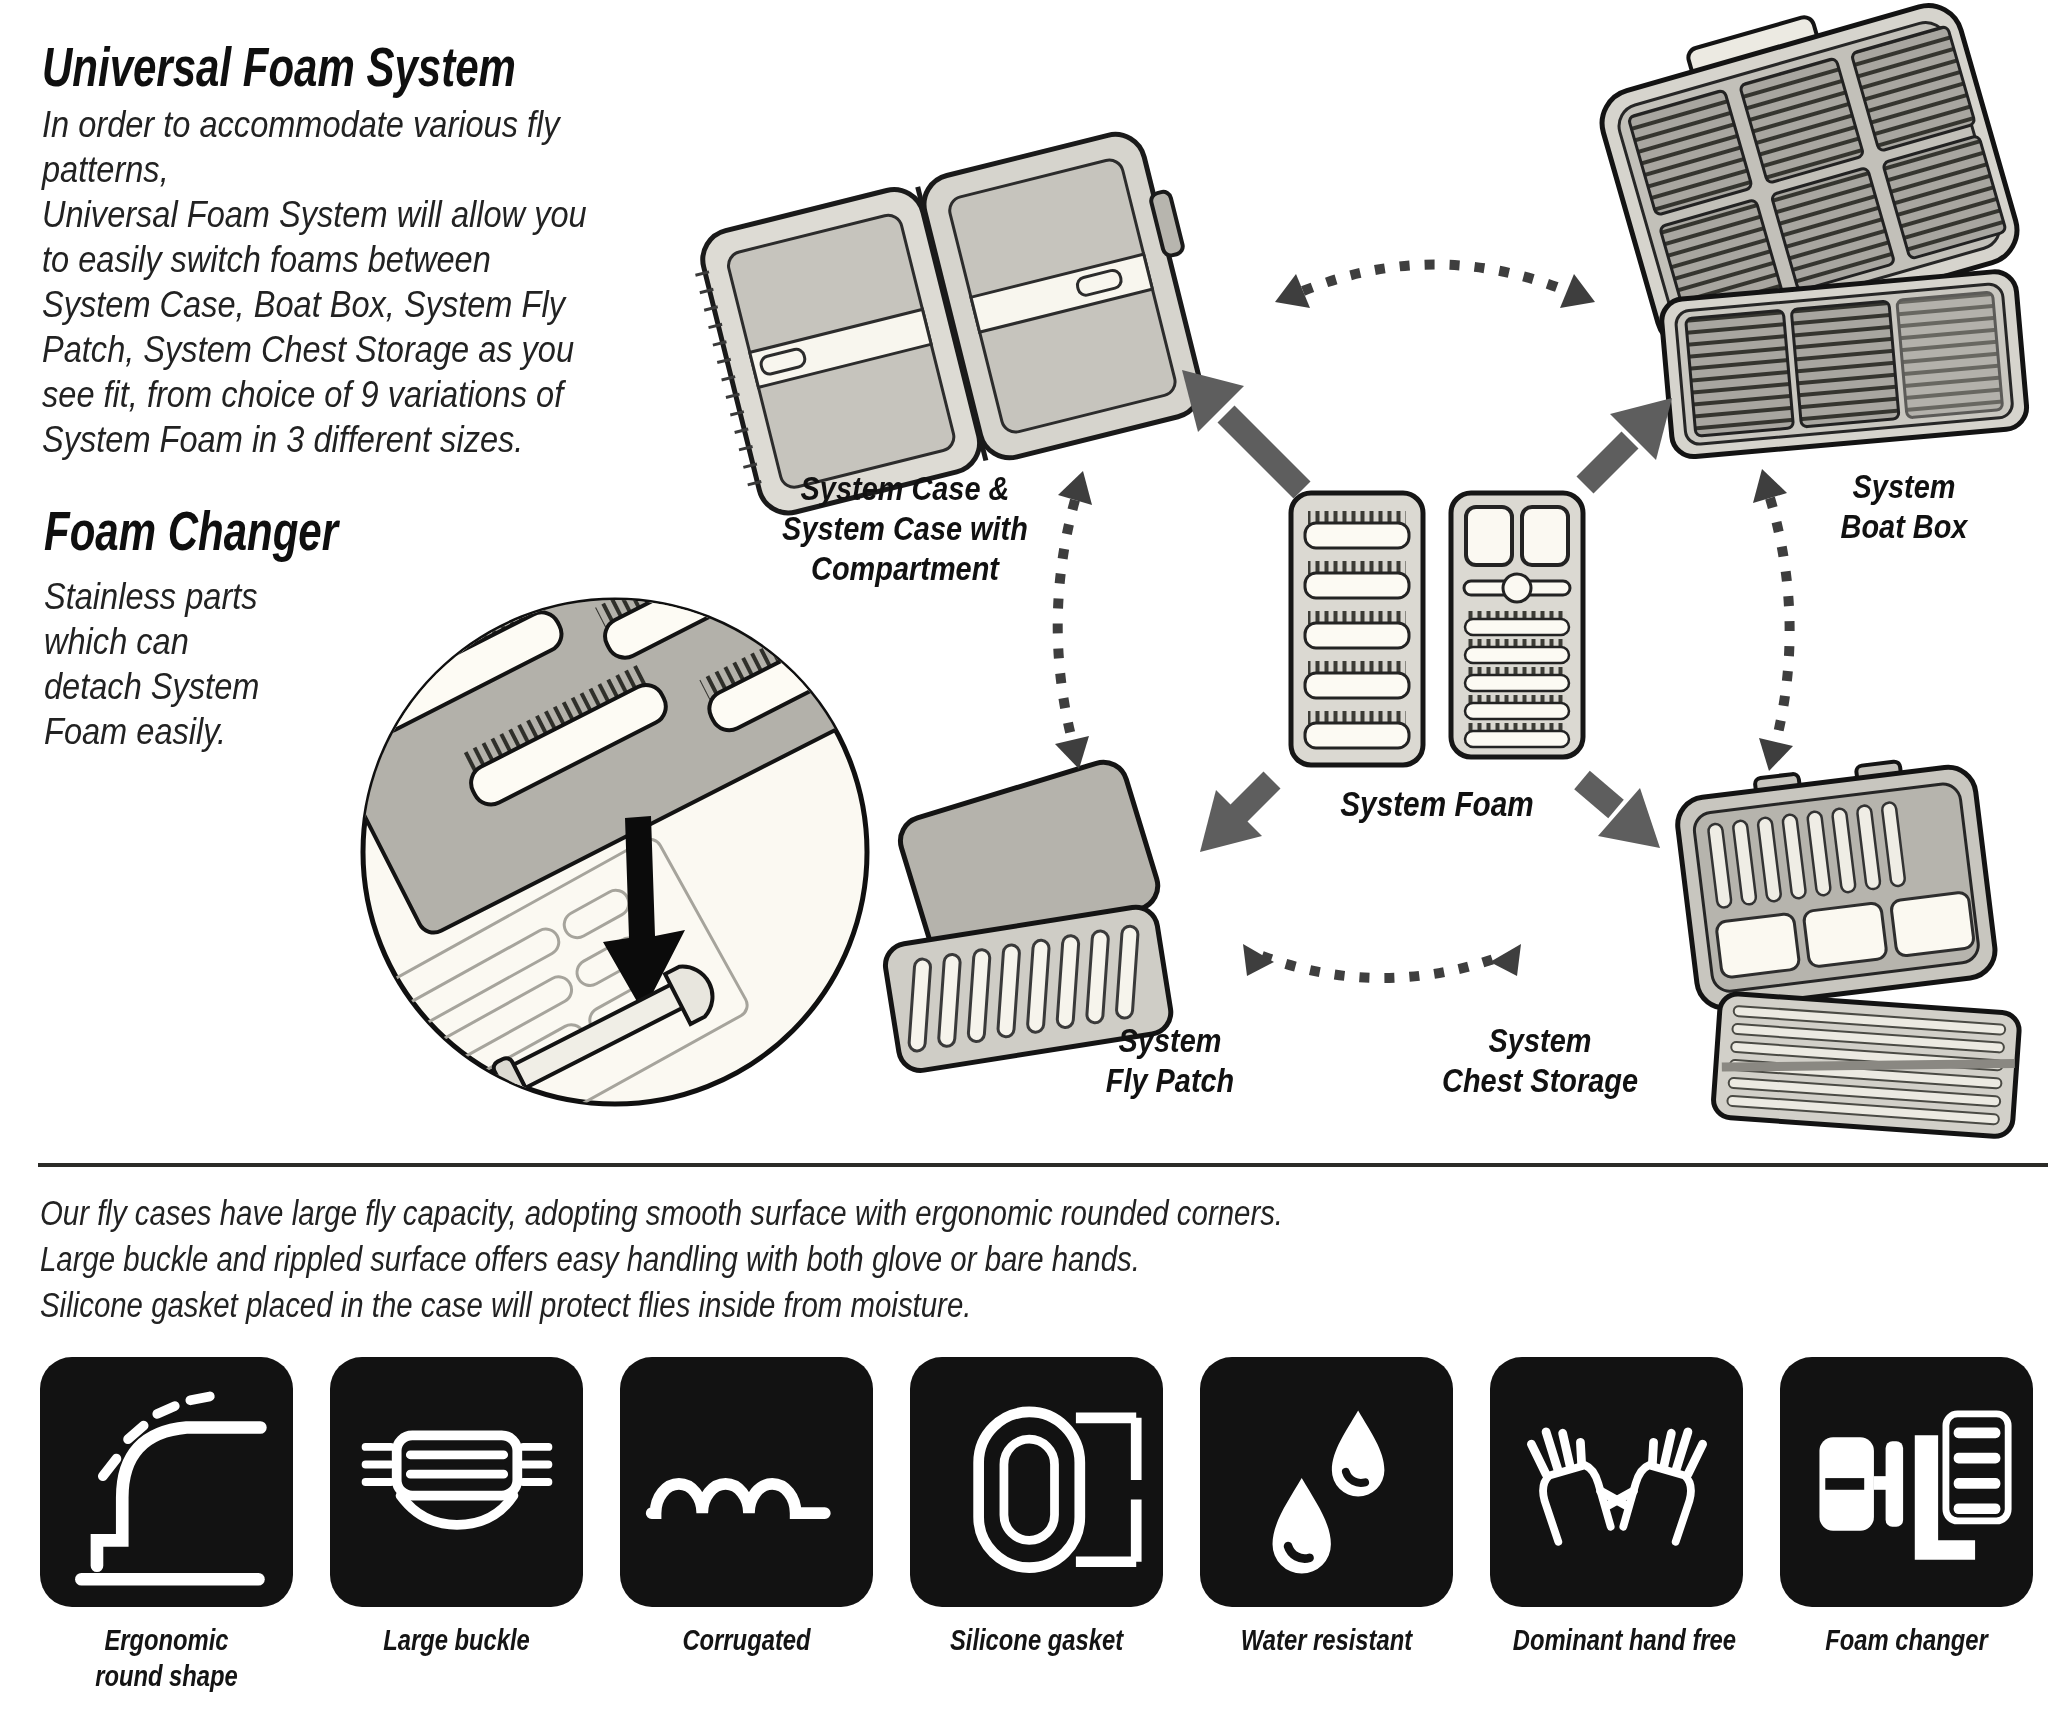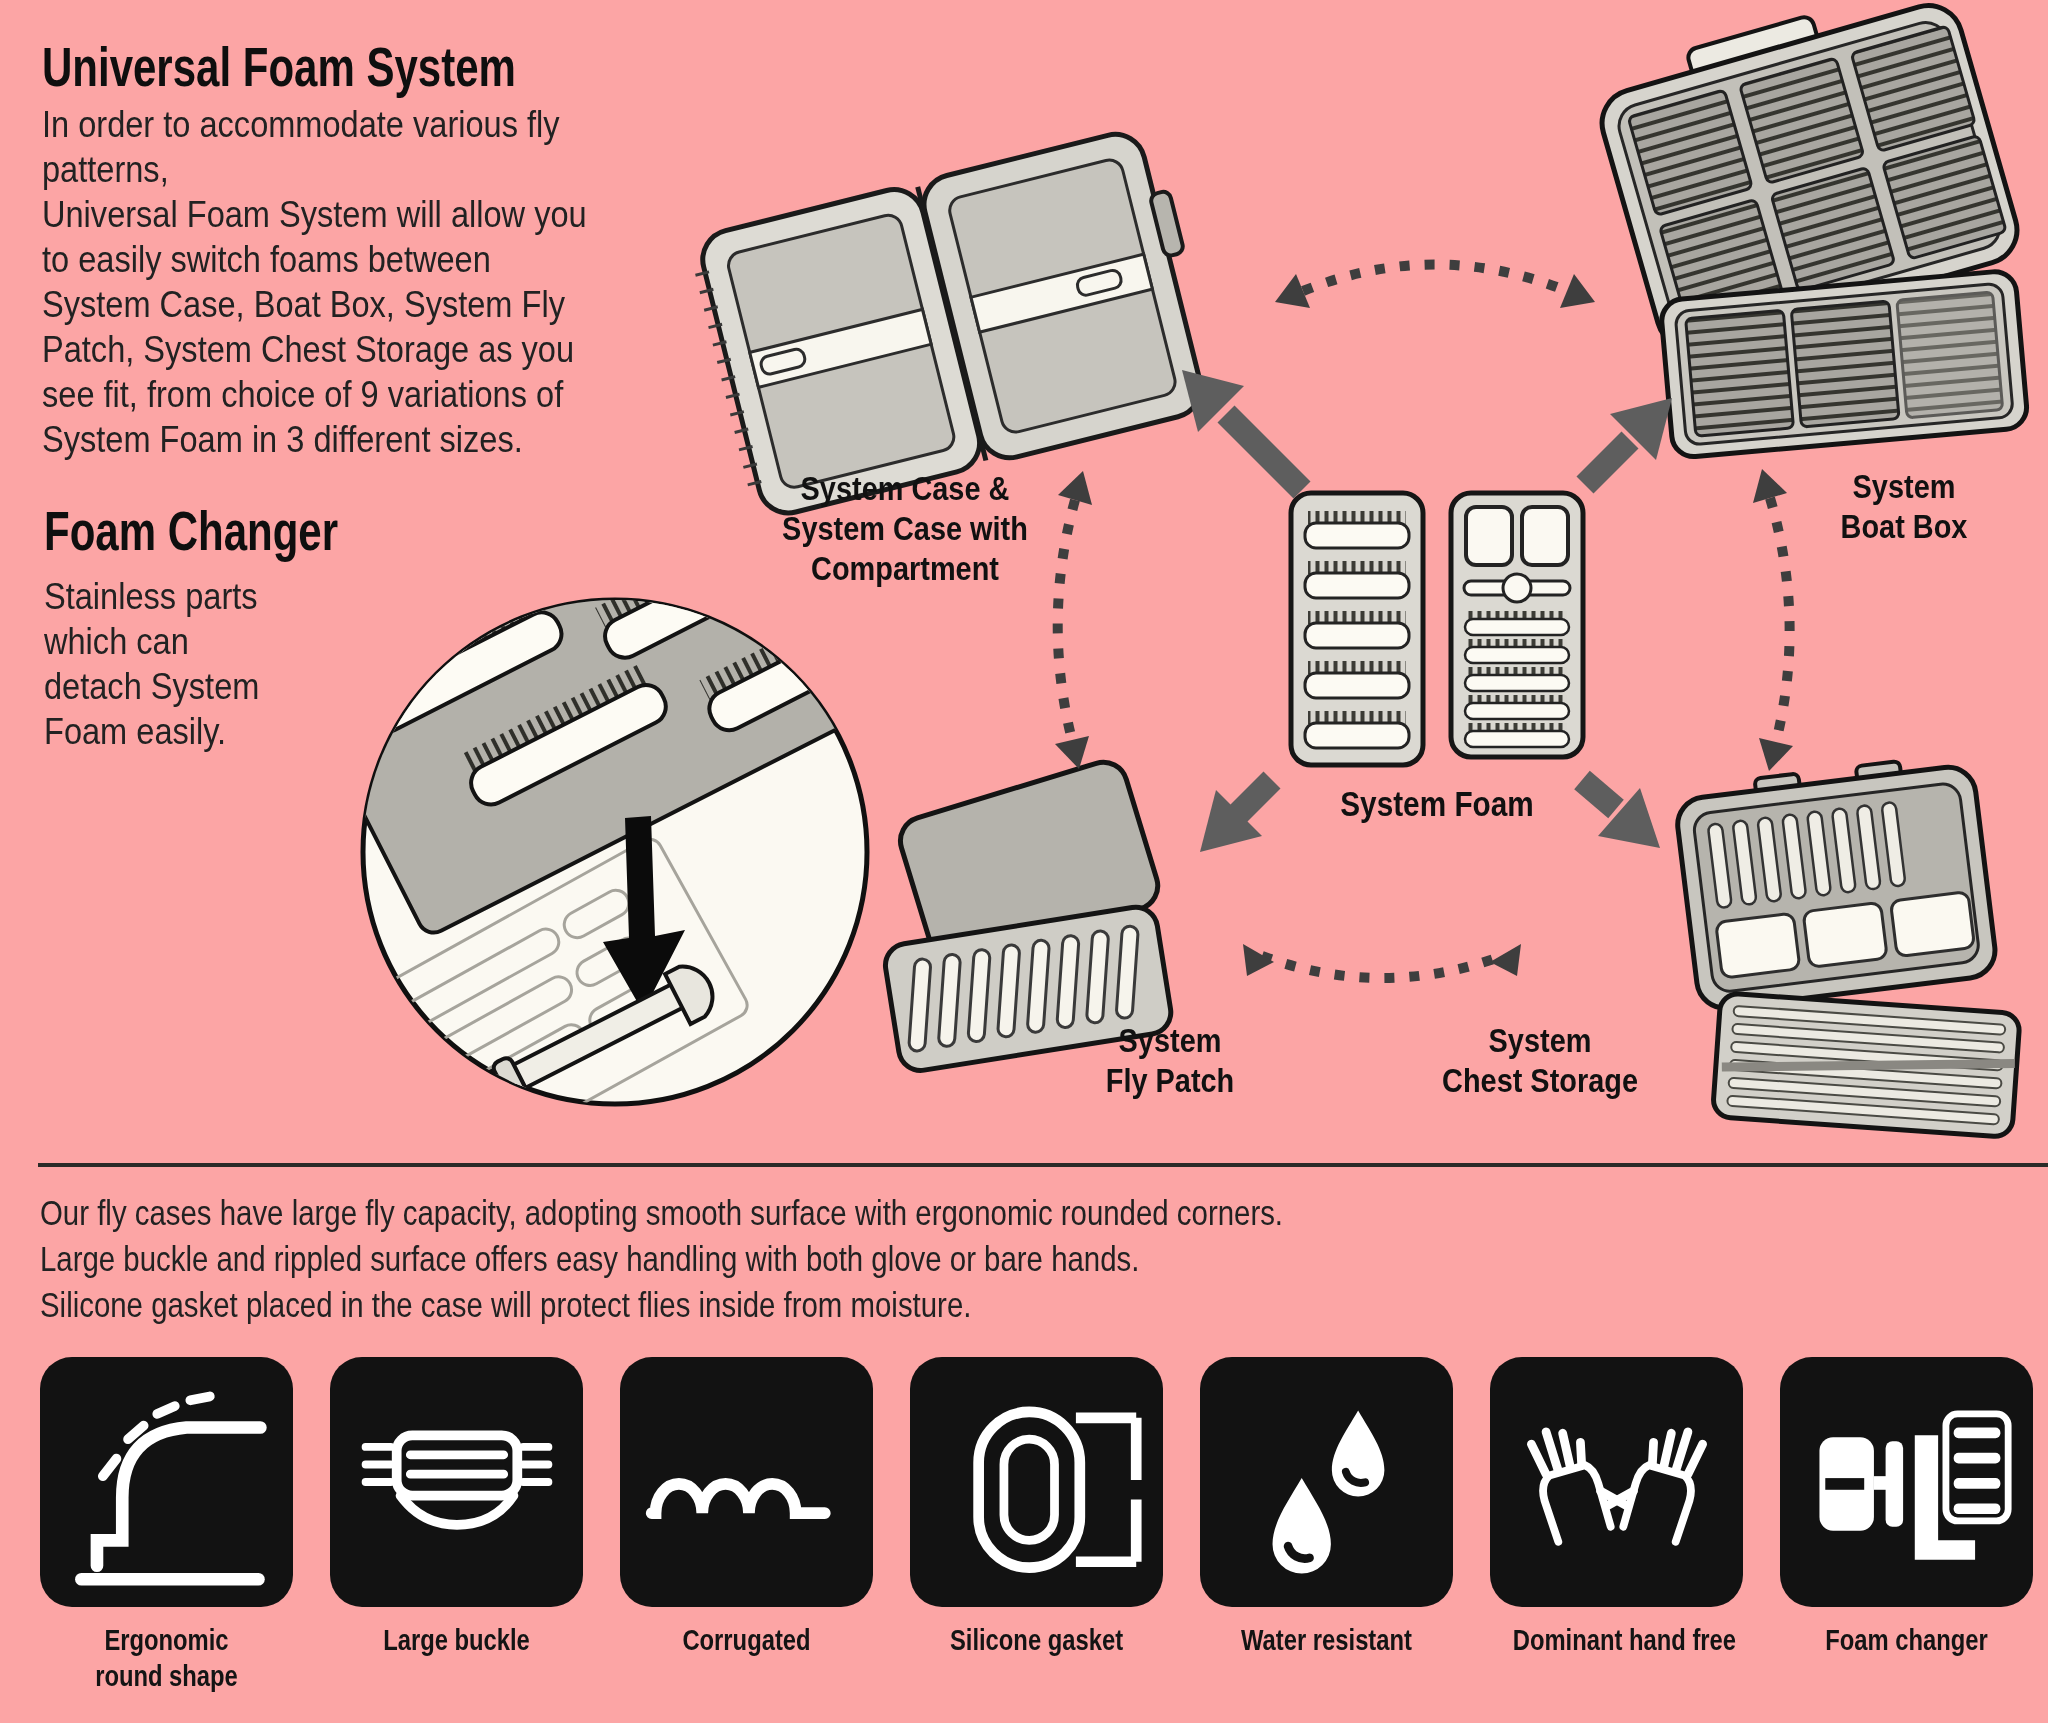"Universal Foam System" .canvas { background: #fca5a5 -> #ffffff; font-style: none -> italic }
